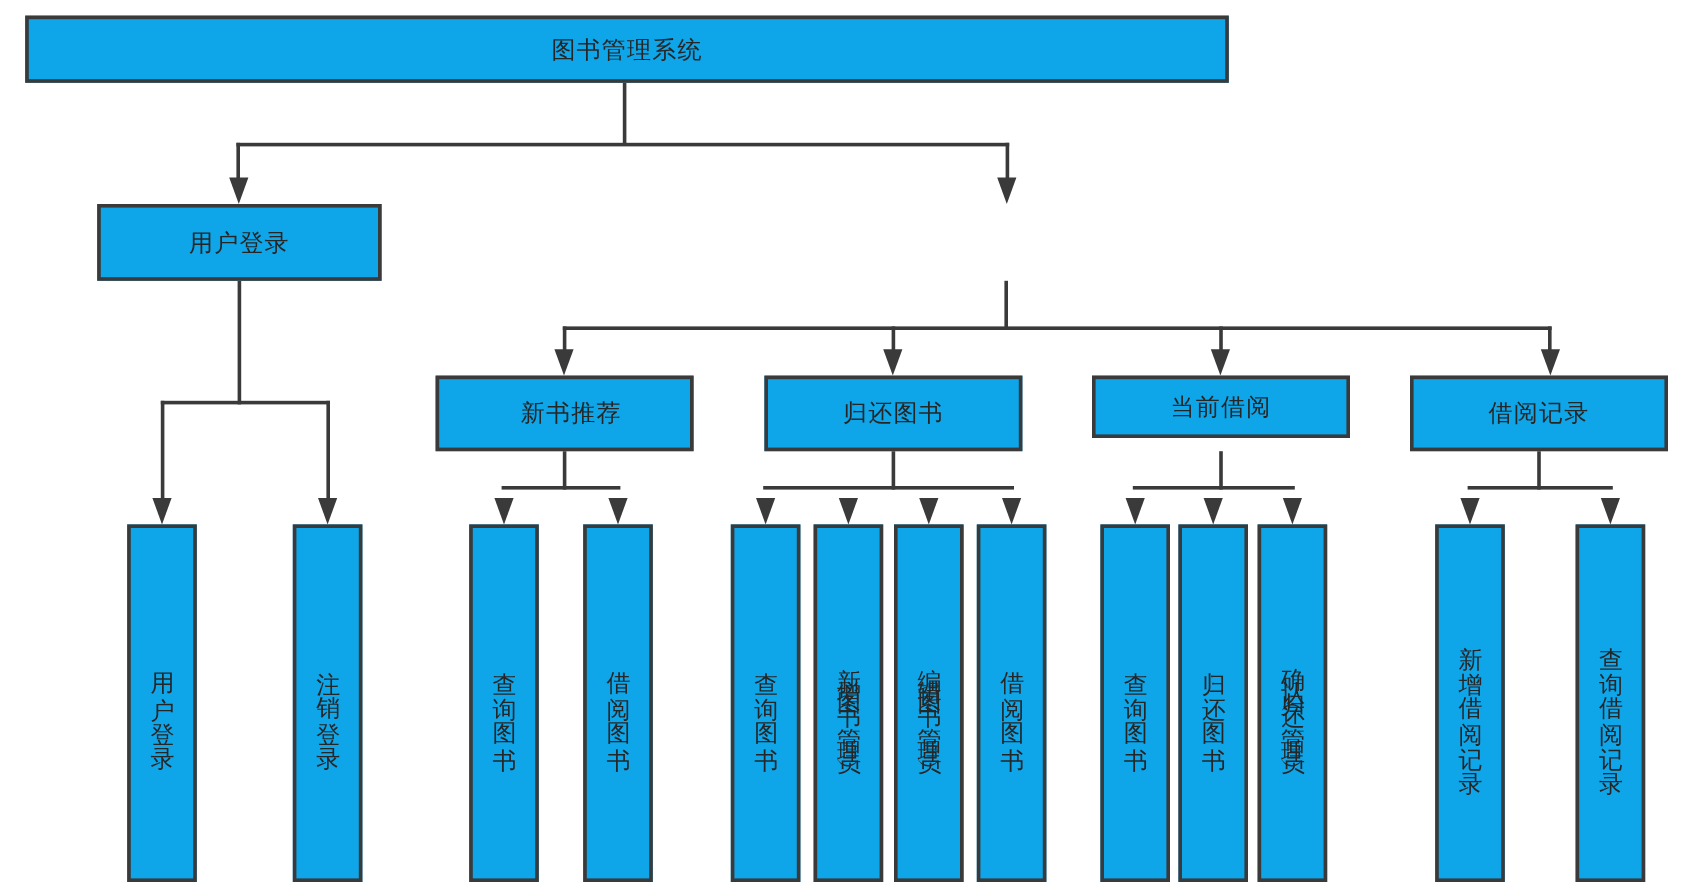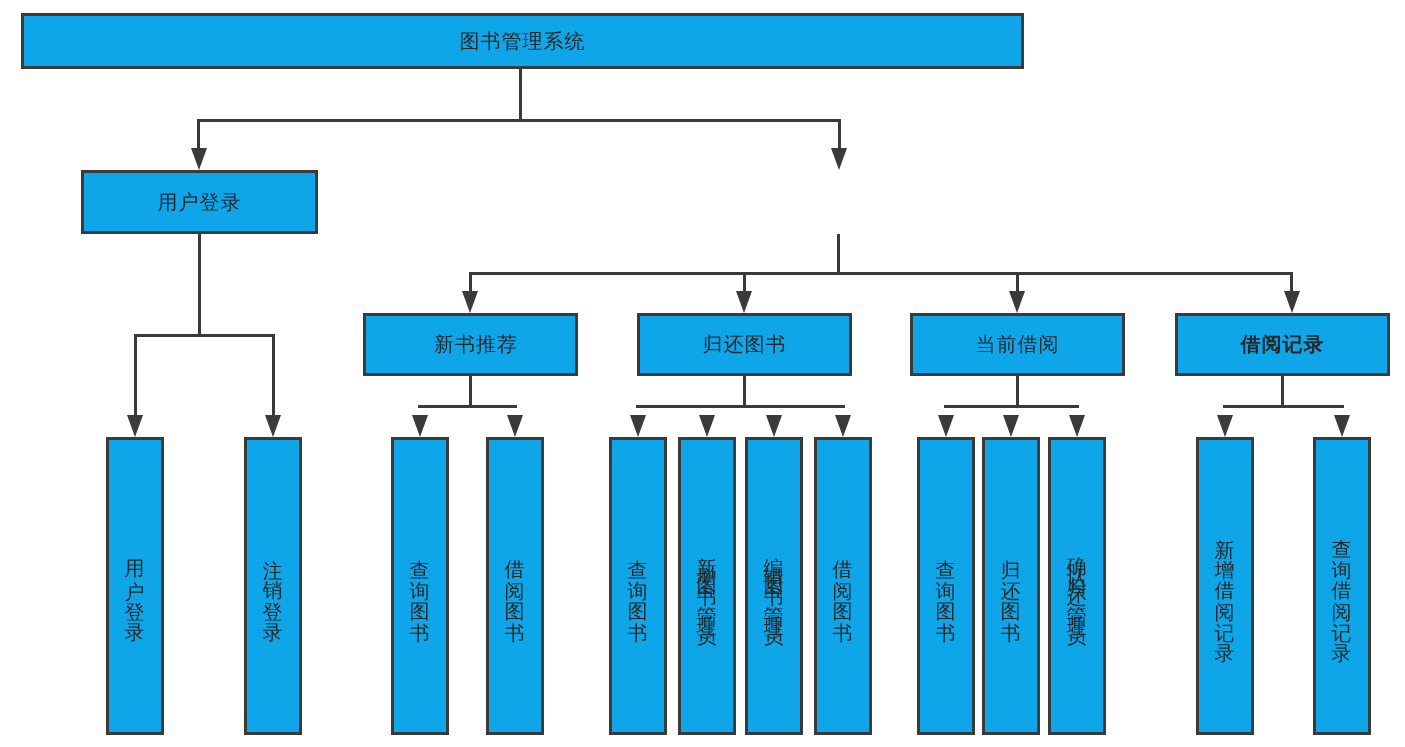"当前借阅" div.box { height: 63px -> 52px }
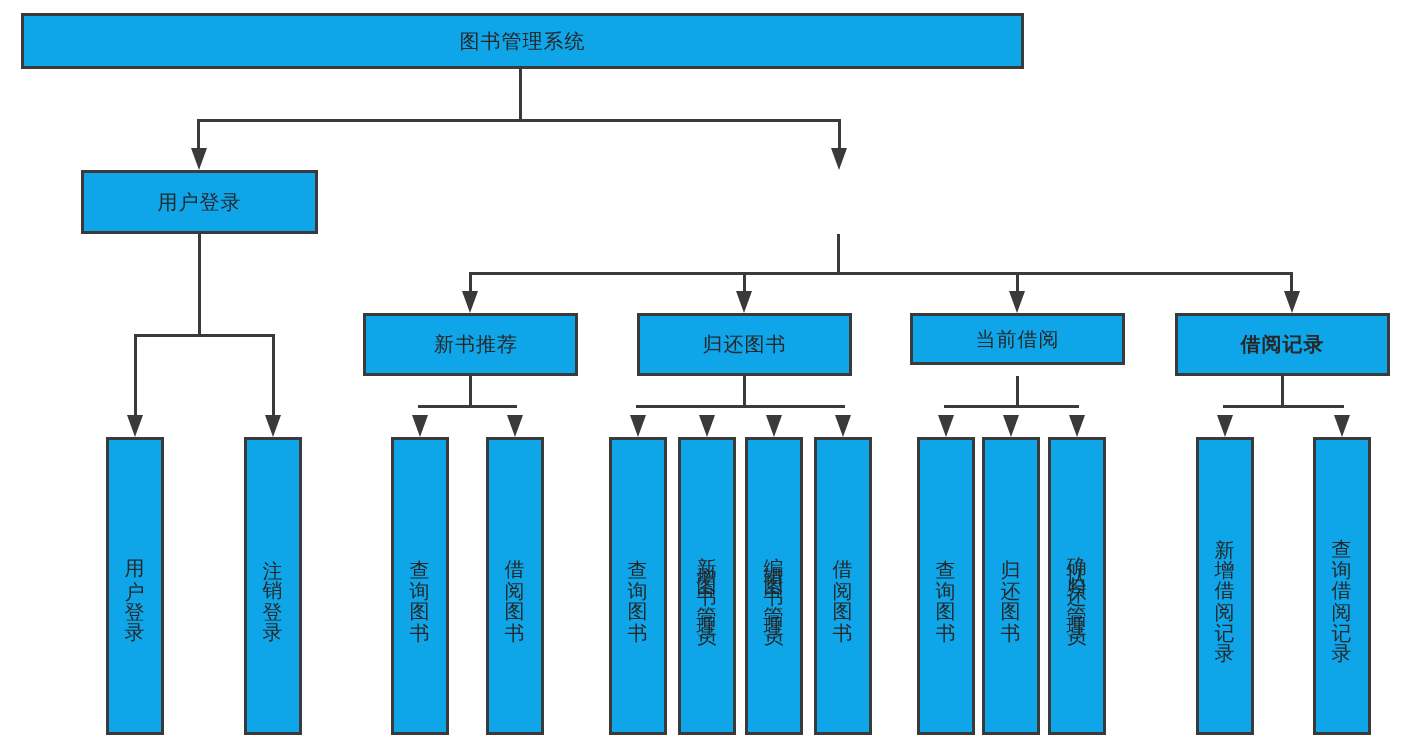"借阅记录" div.box { font-weight: bold -> none }
